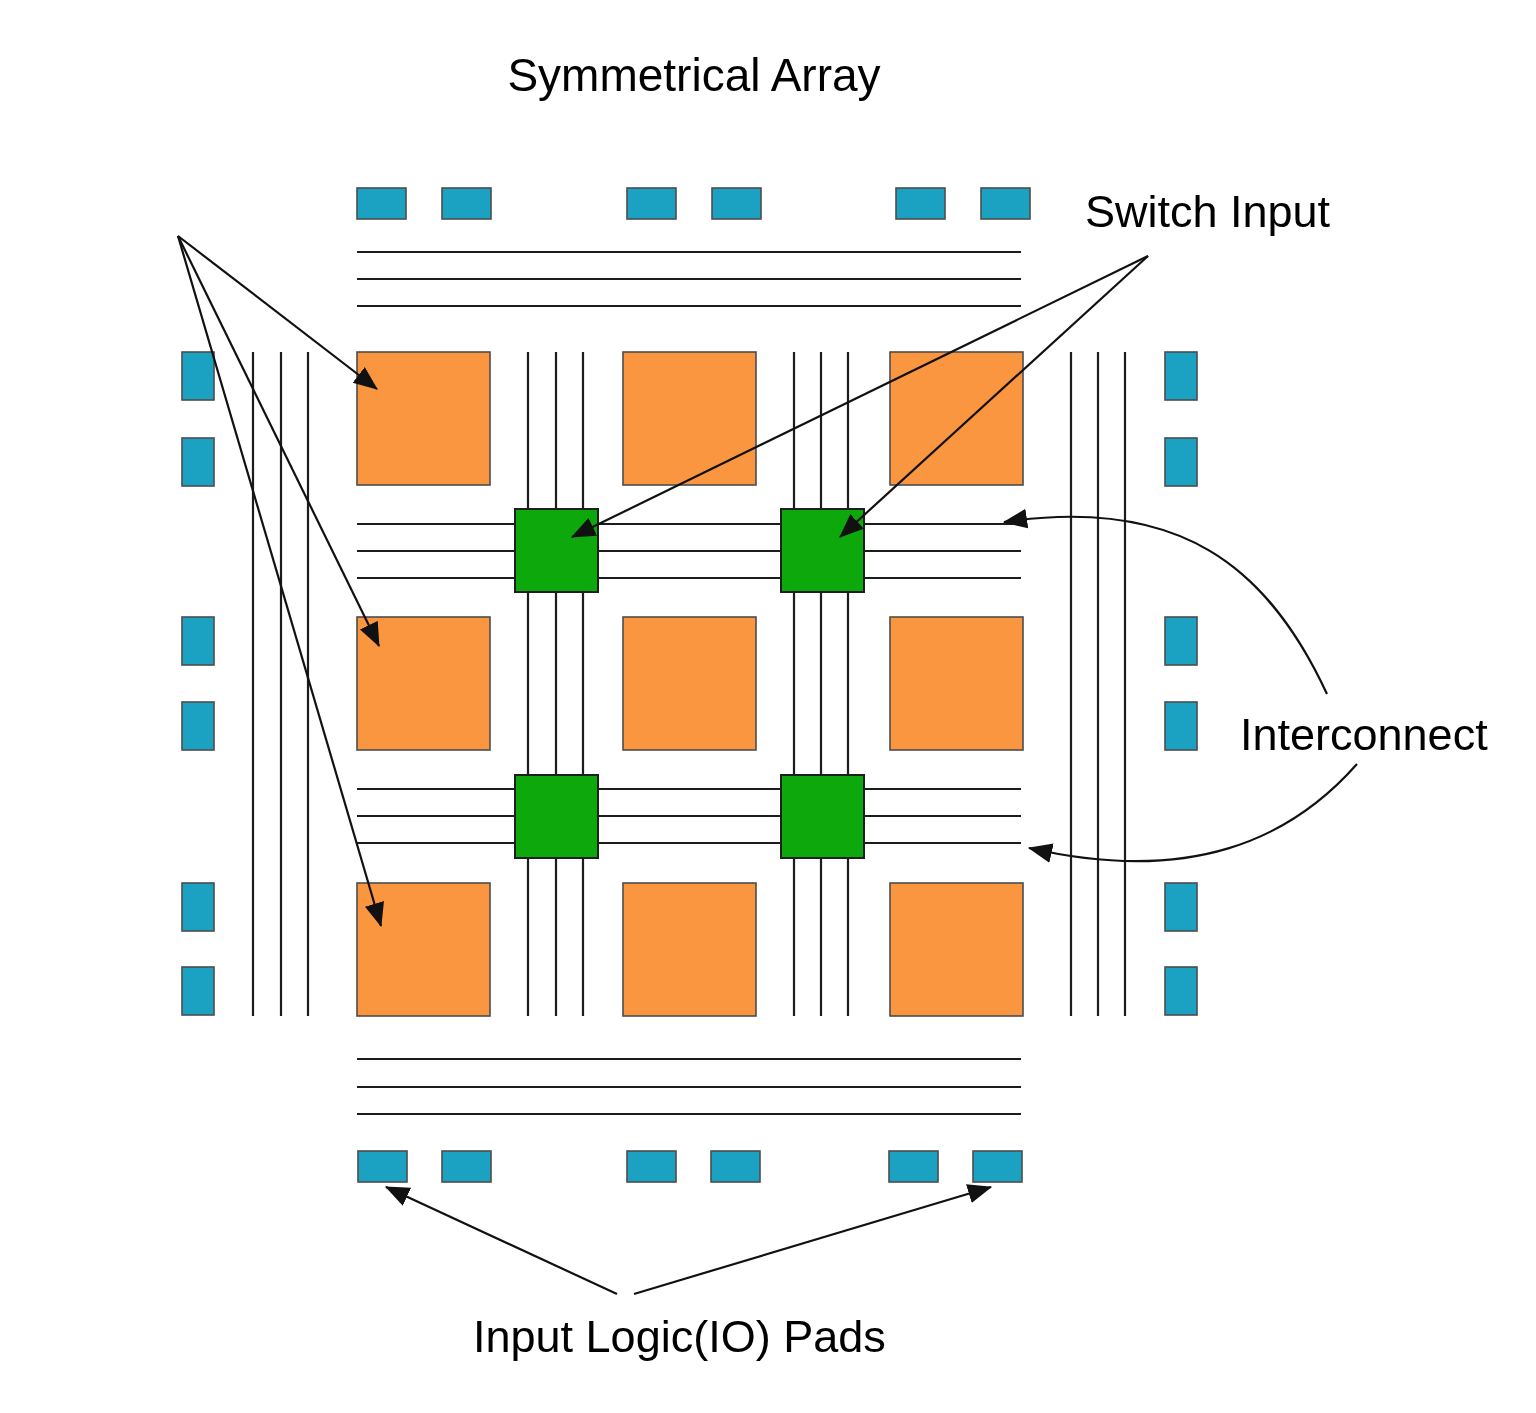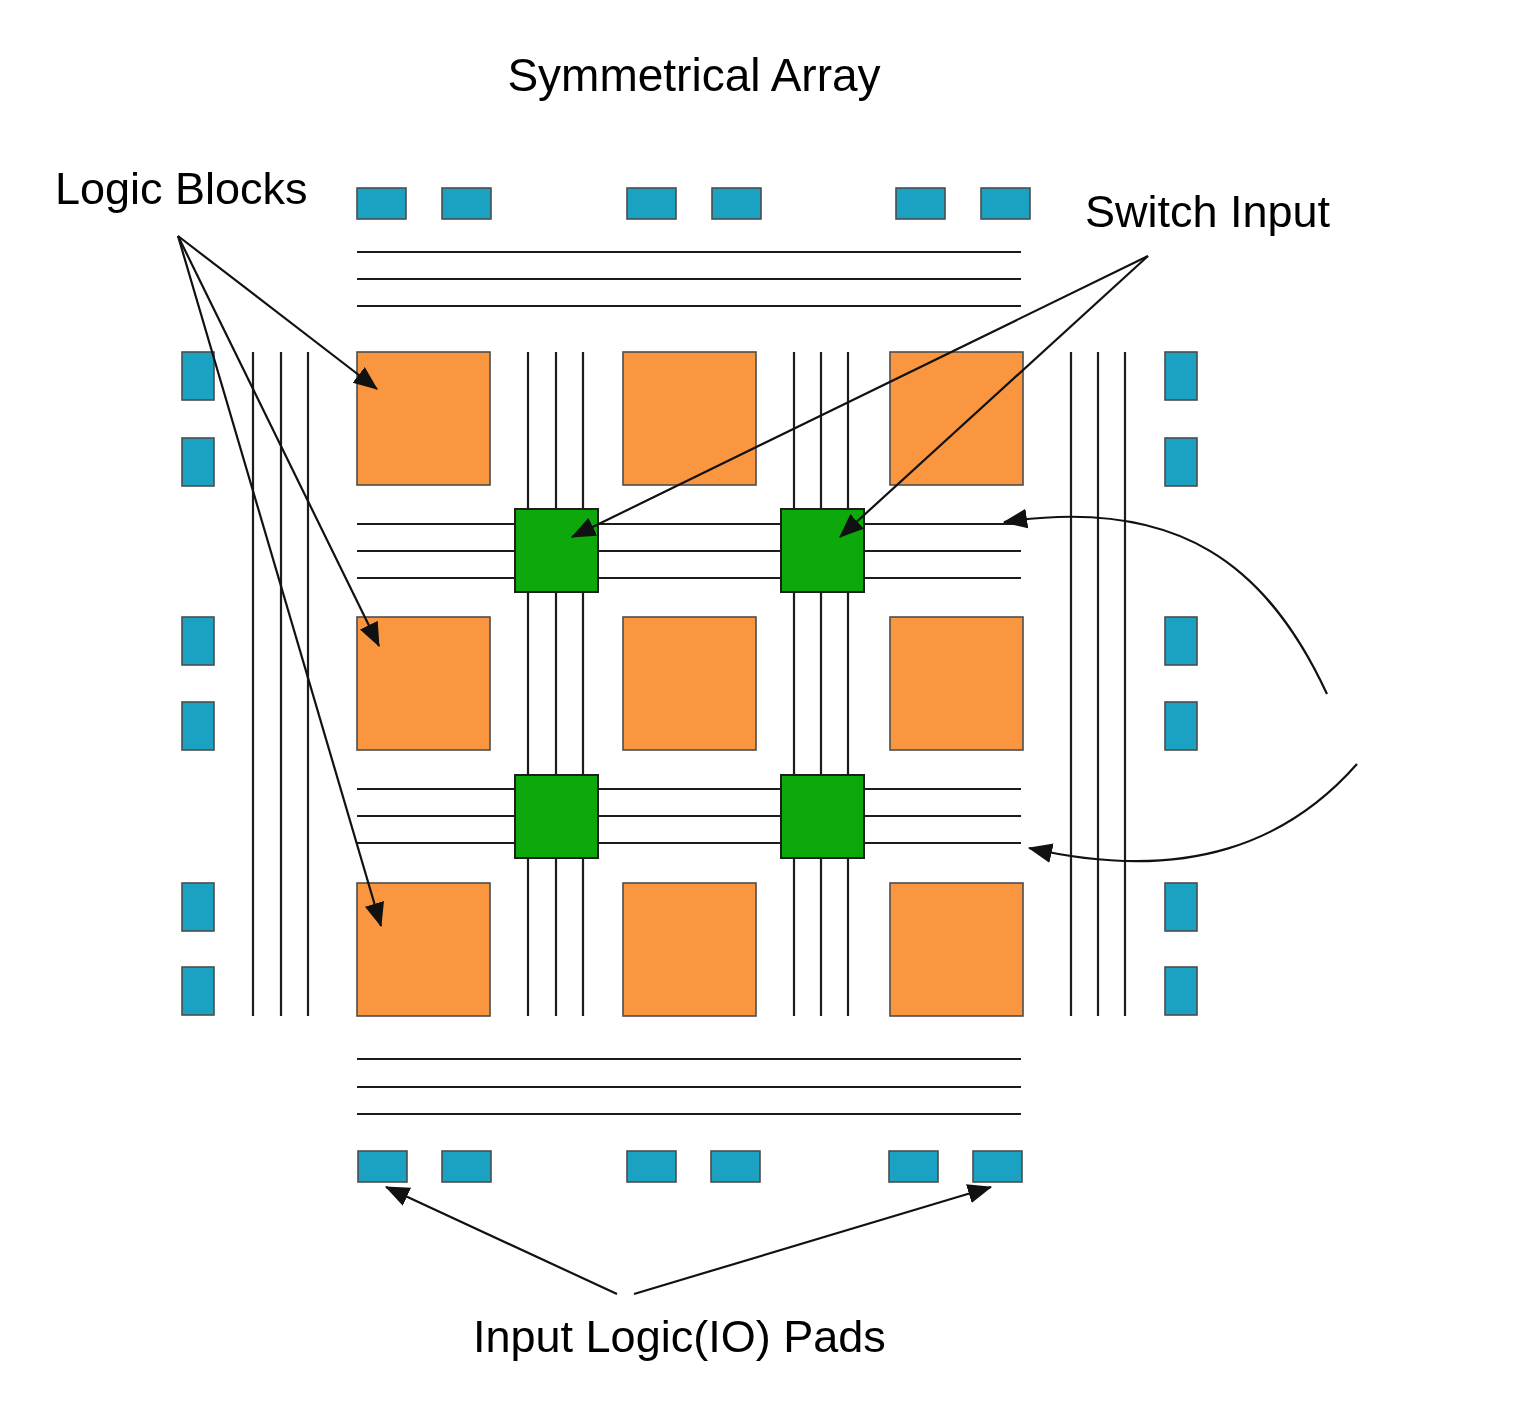"Logic Blocks" div.lbl { html: <div>Logic Blocks</div> -> none }
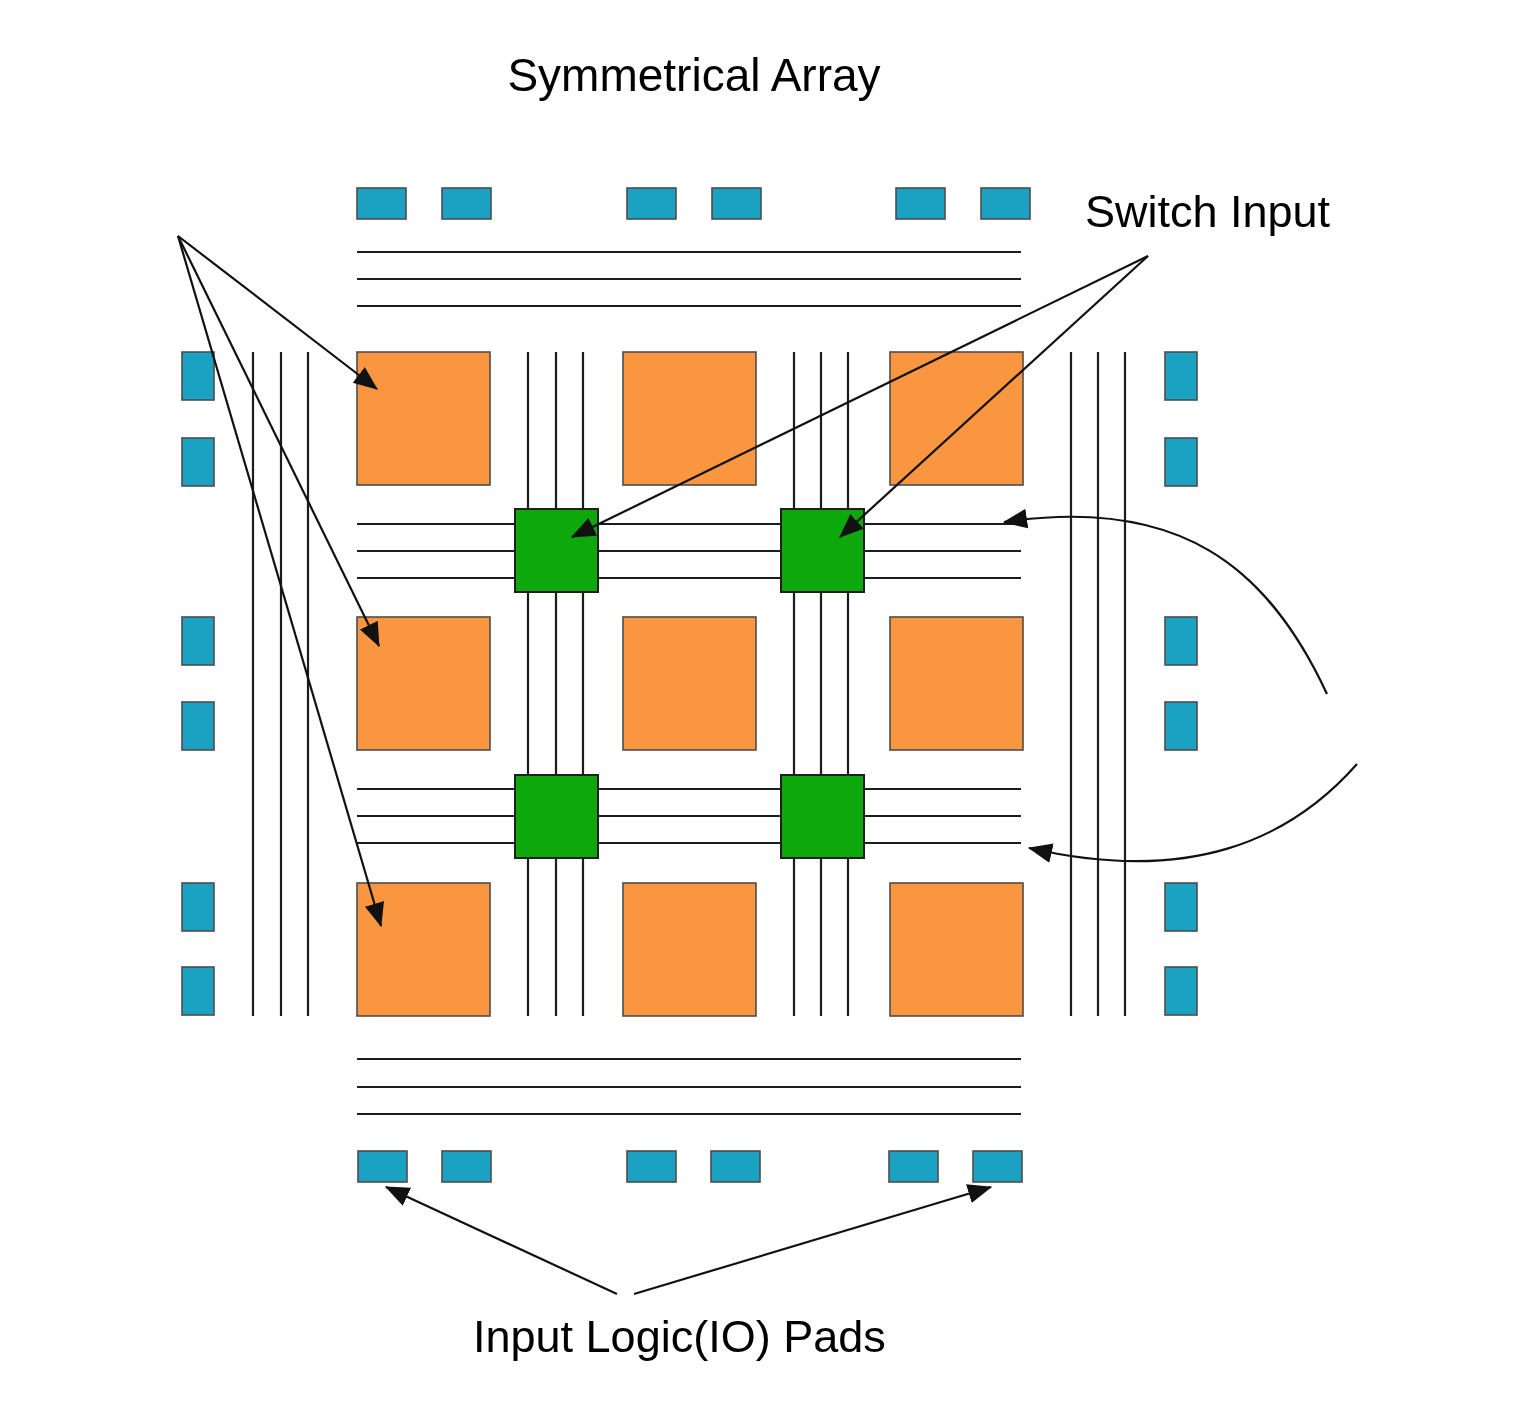"Interconnect" div.lbl { html: none -> <div>Interconnect</div> }
